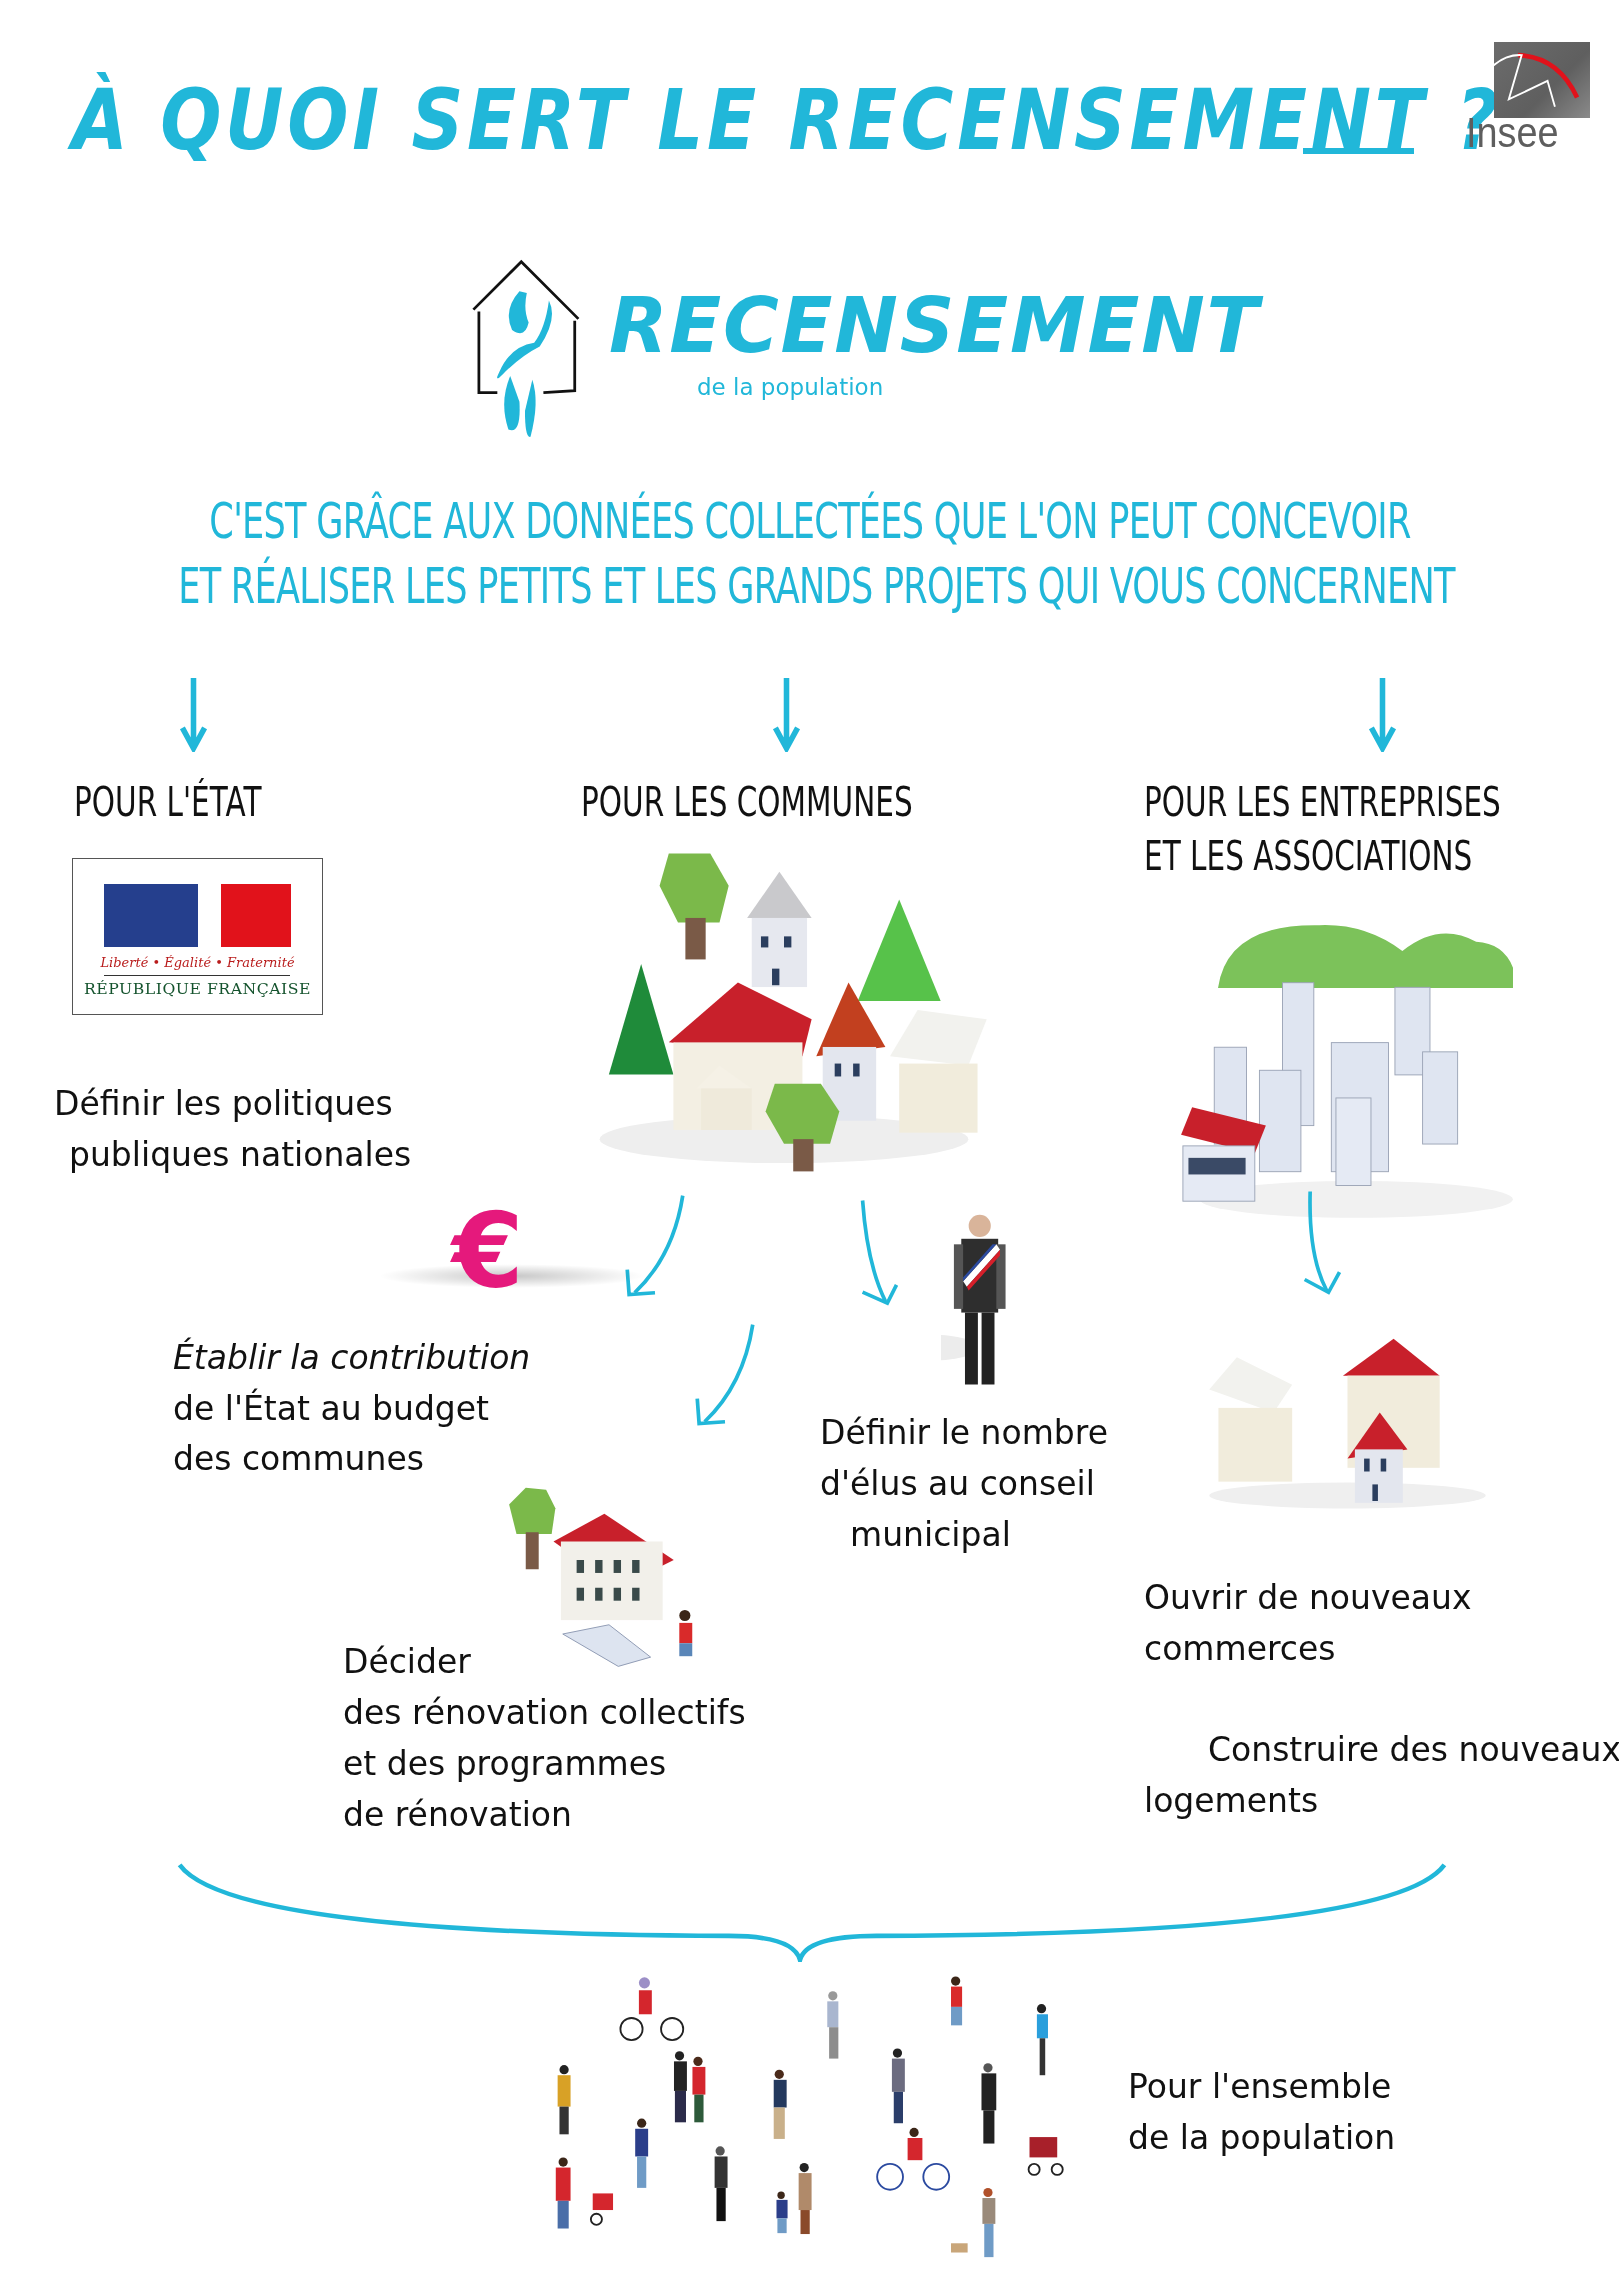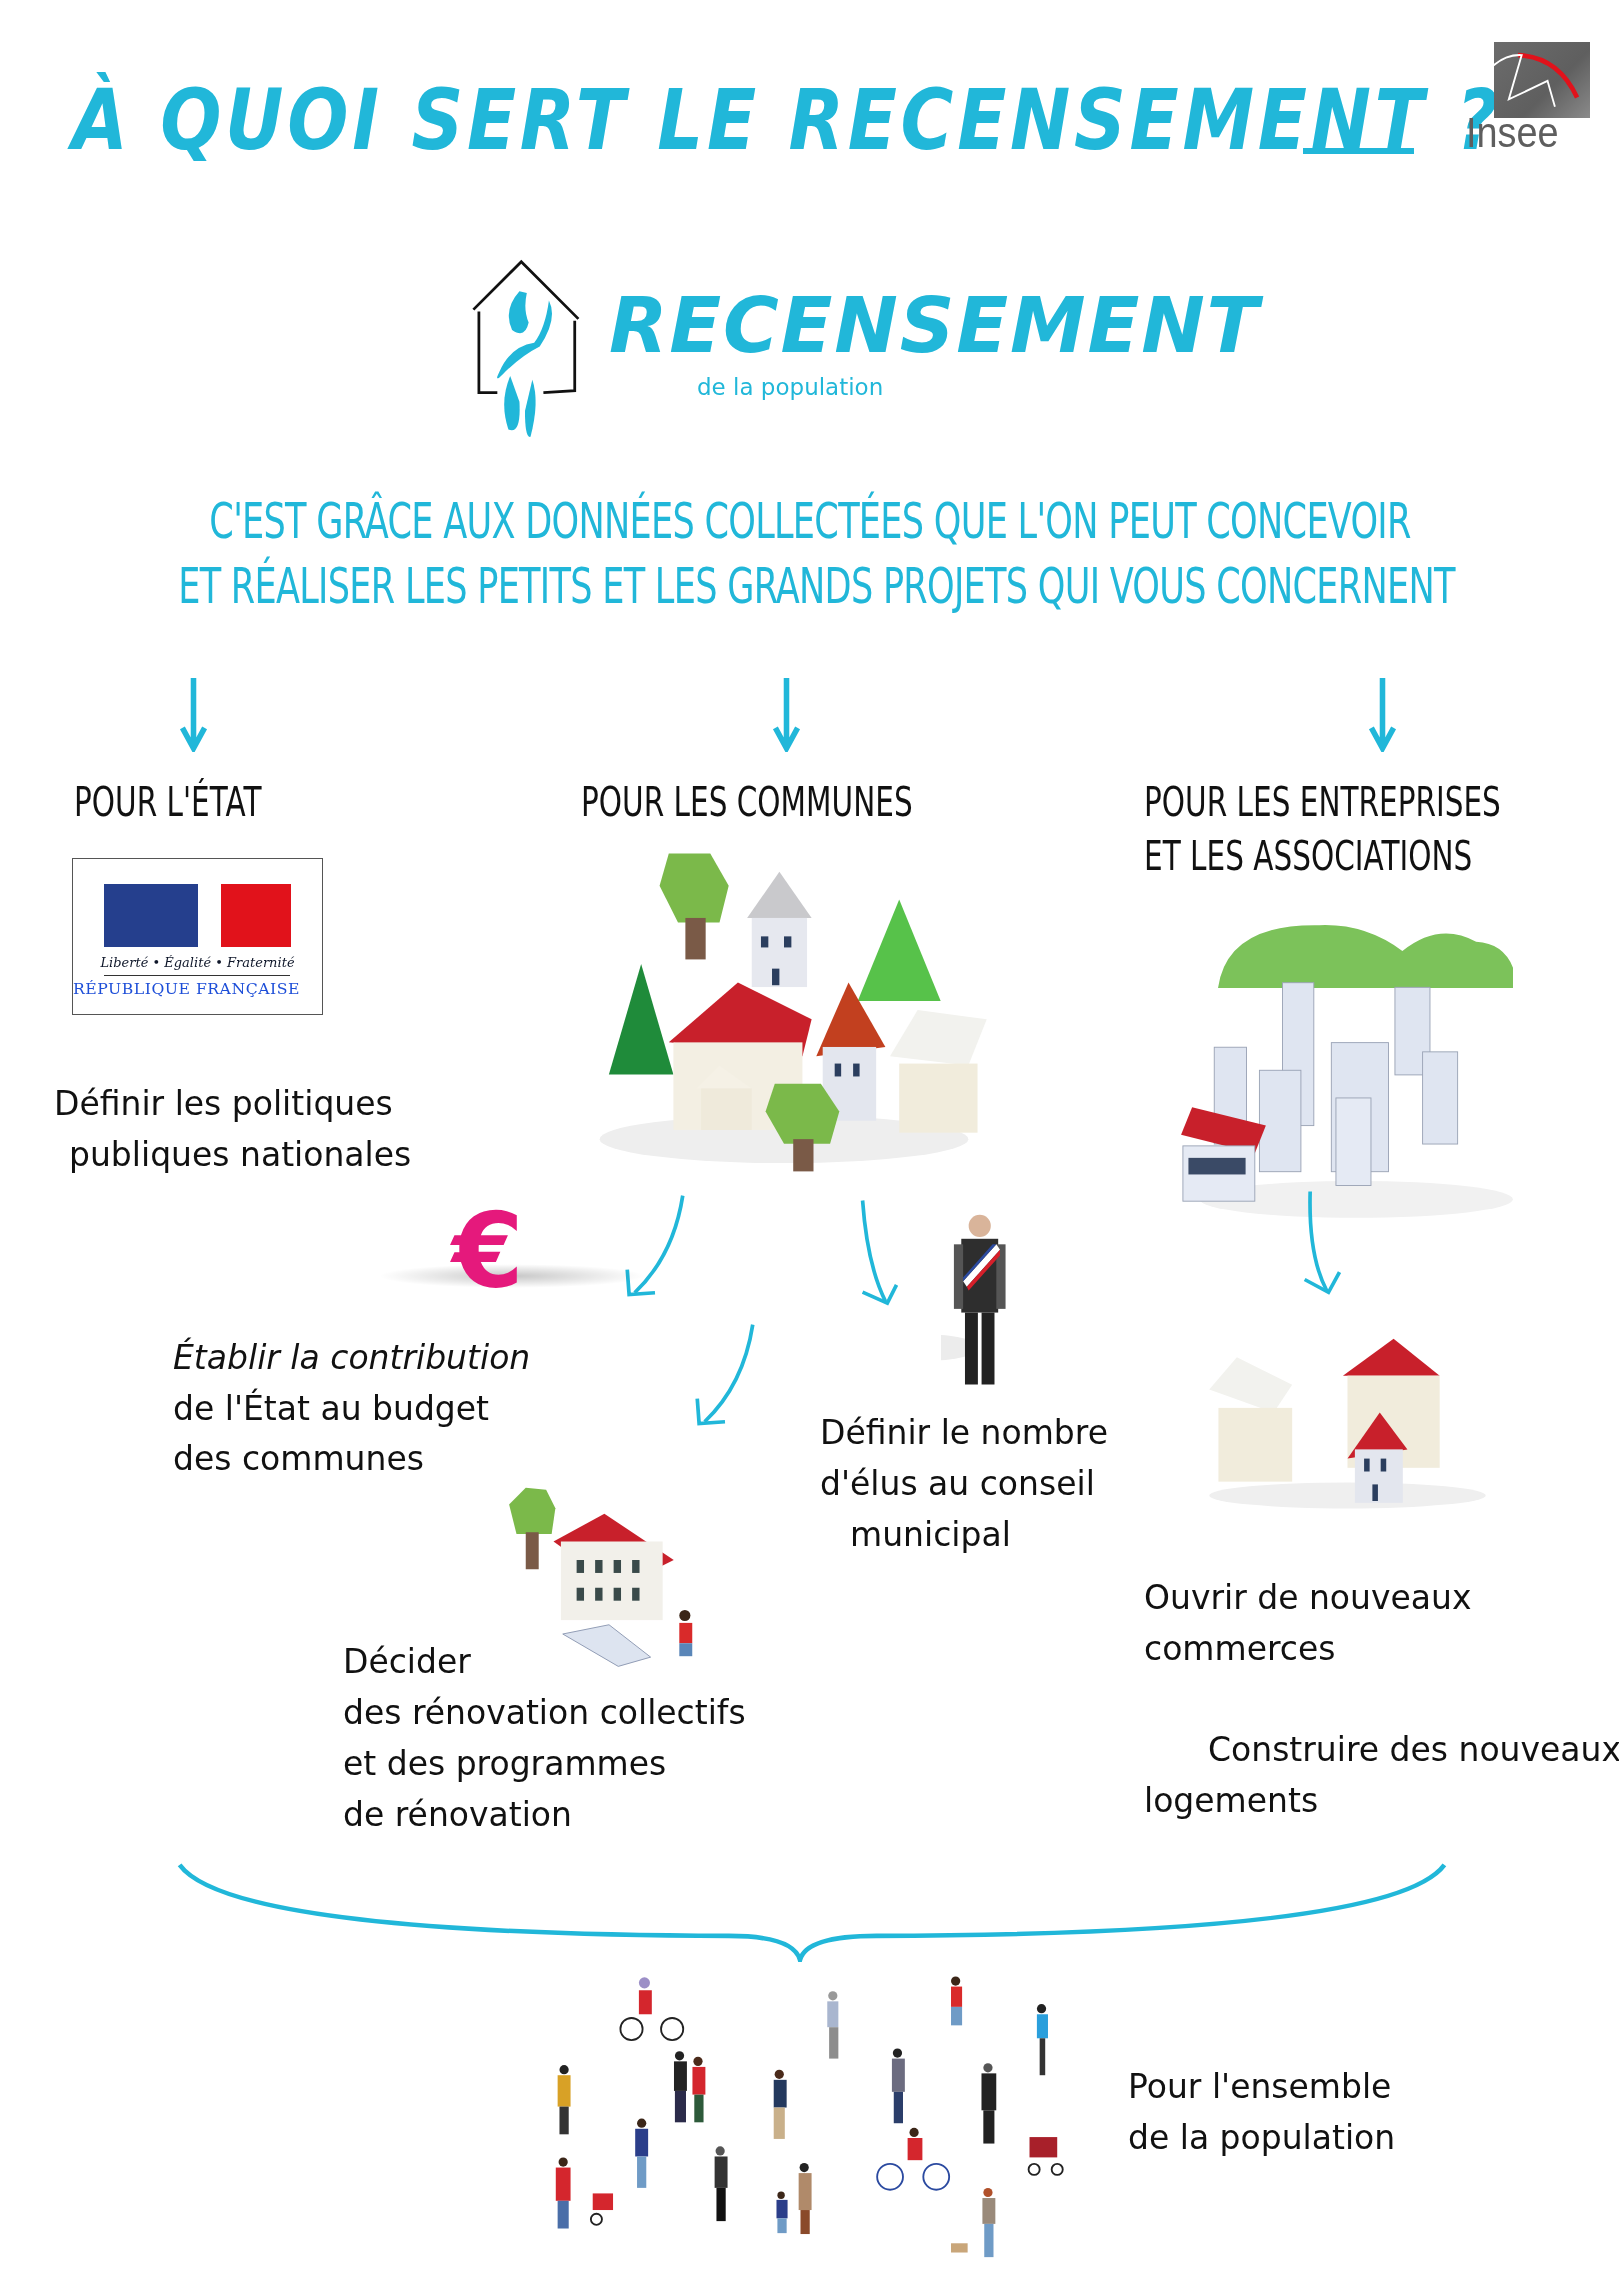"Liberté • Égalité • Fraternité" .flag-motto { color: #0f172a -> #b91c1c }
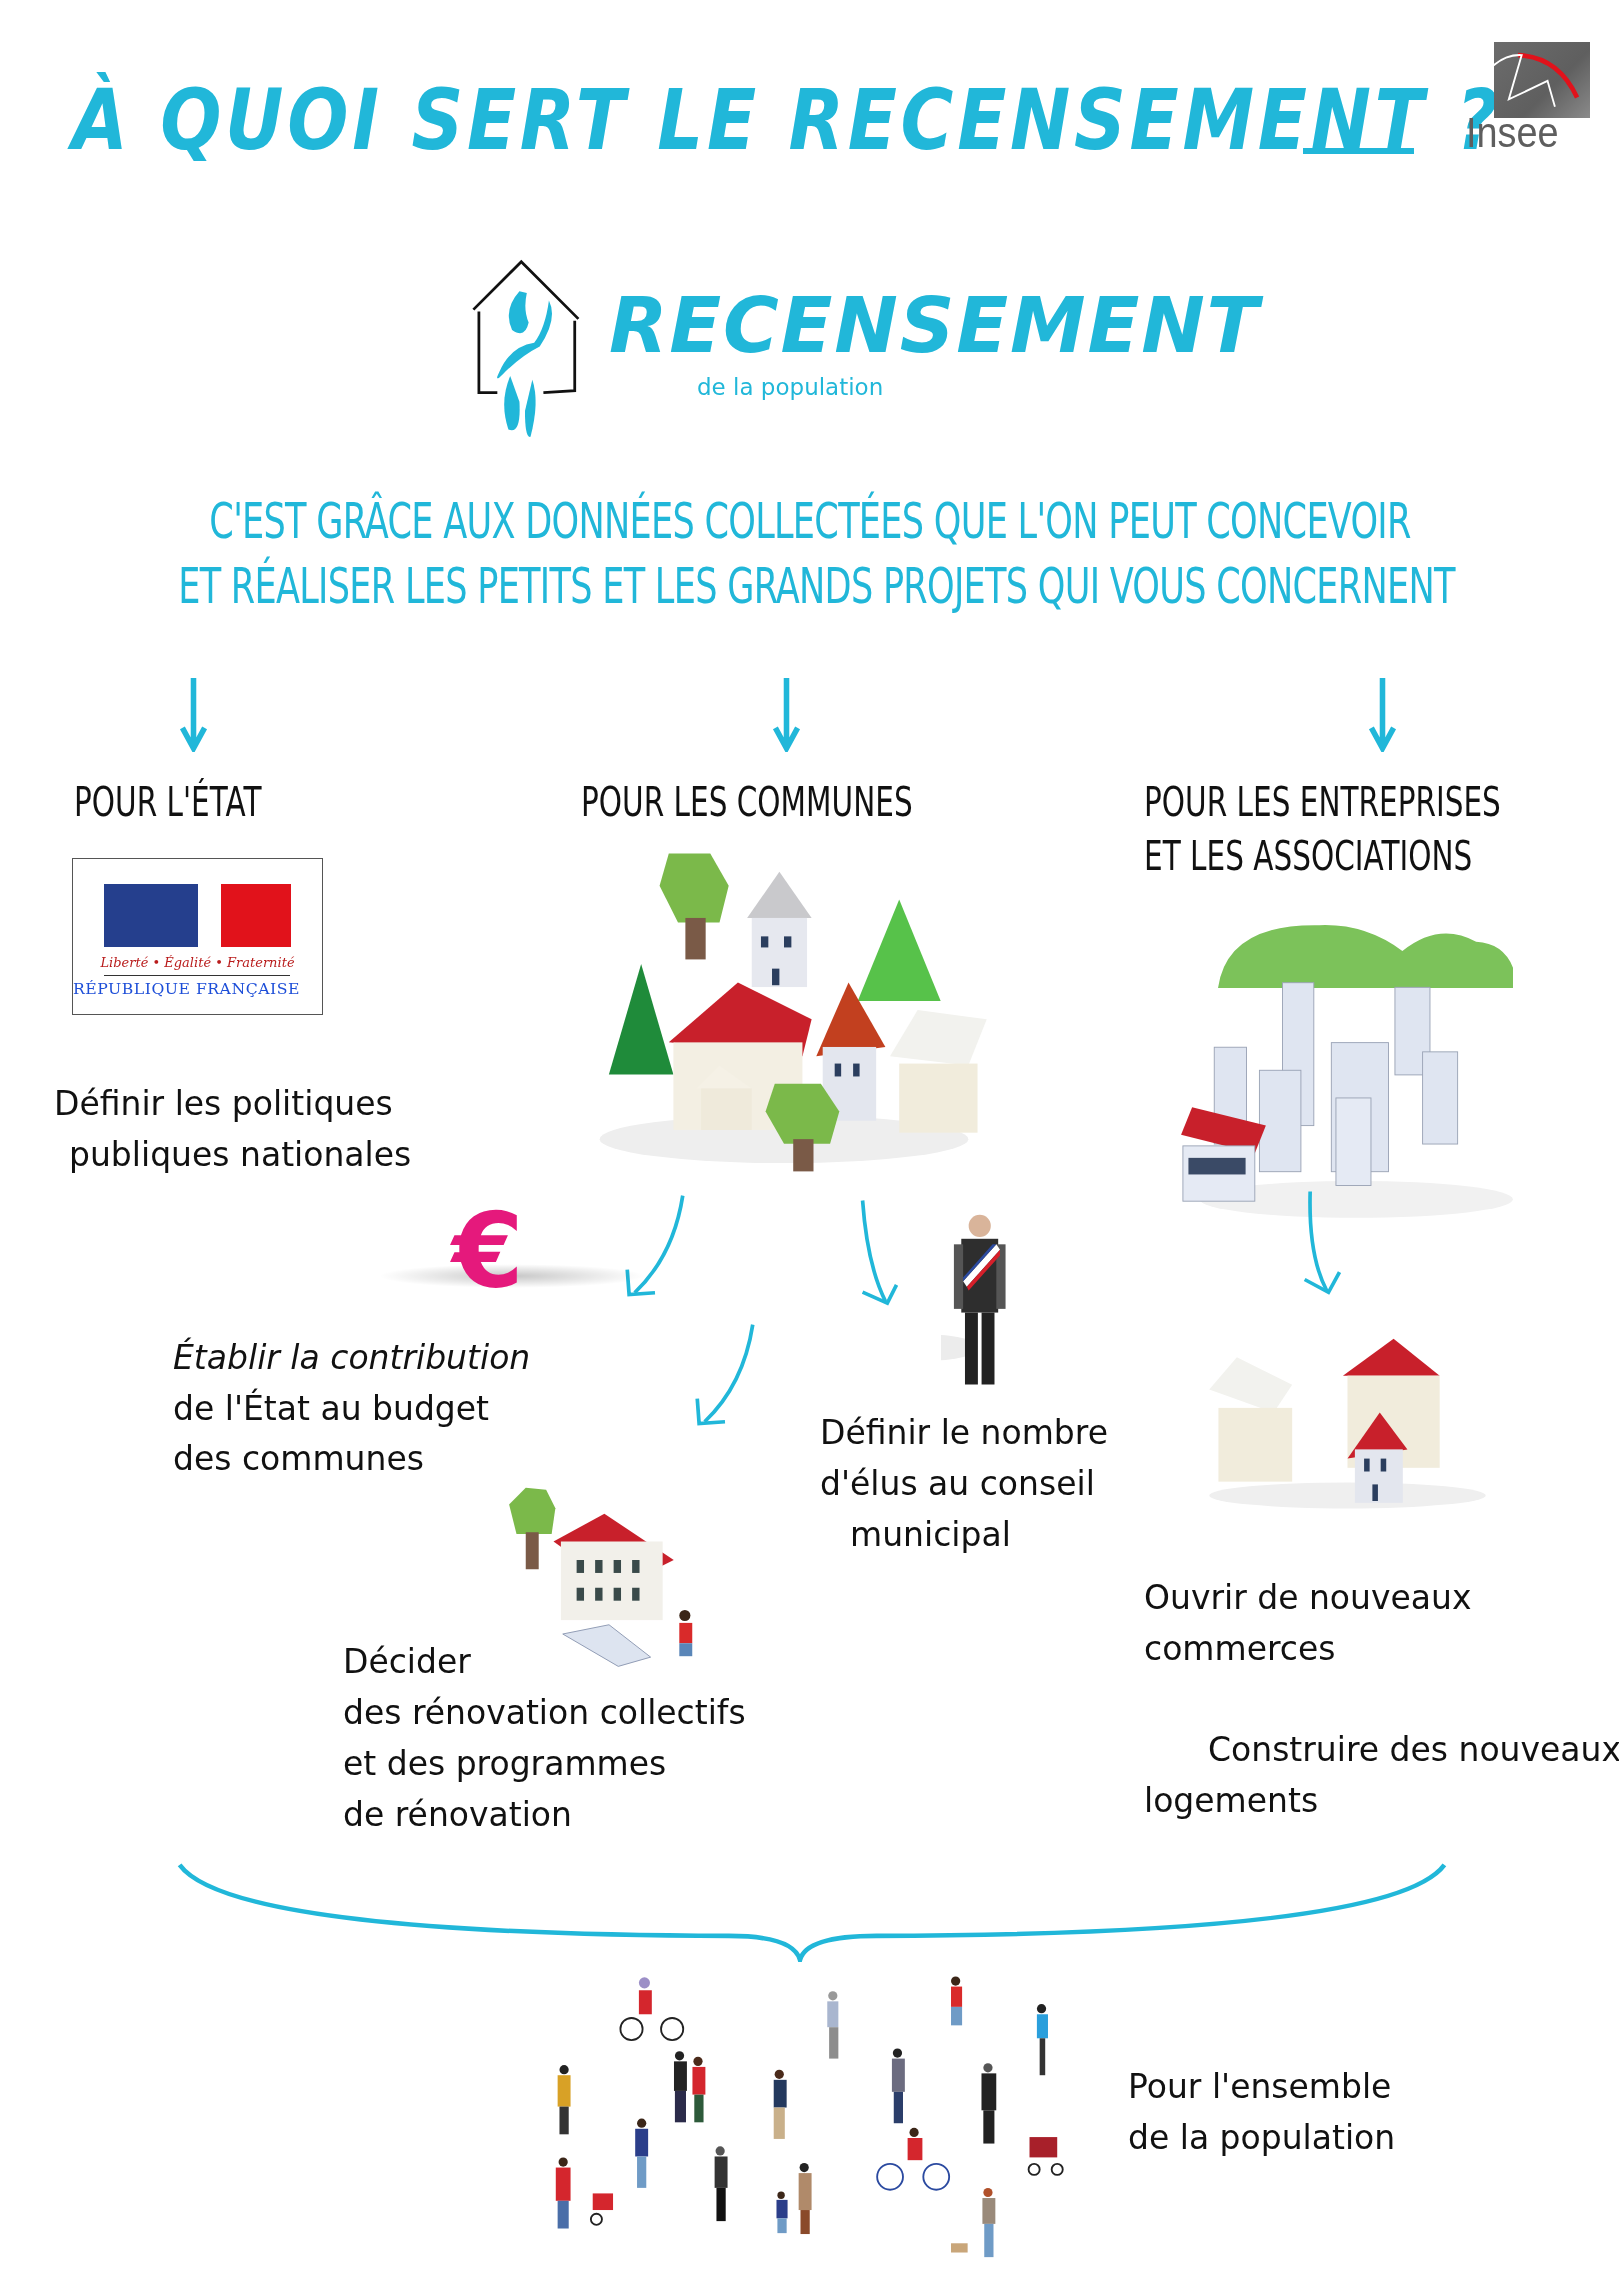"RÉPUBLIQUE FRANÇAISE" .flag-name { color: #1d4ed8 -> #14532d; text-align: none -> center }
